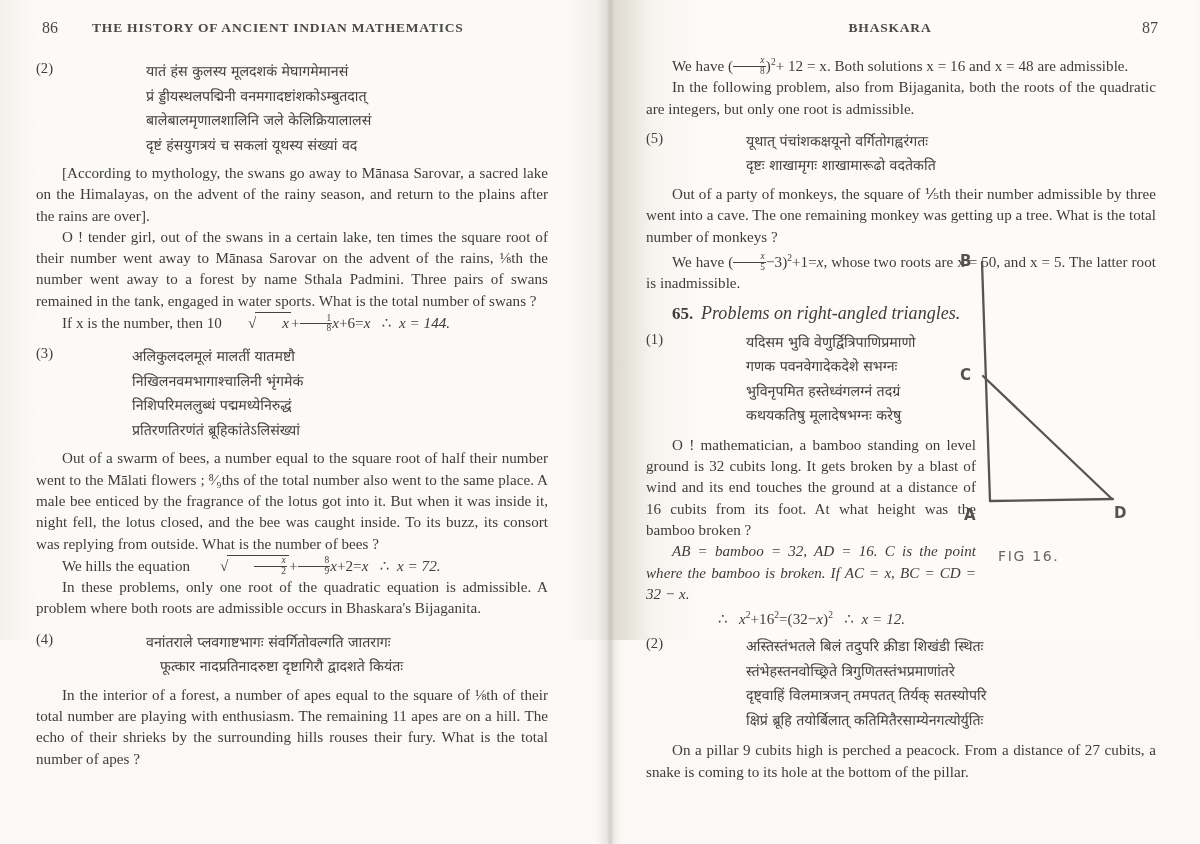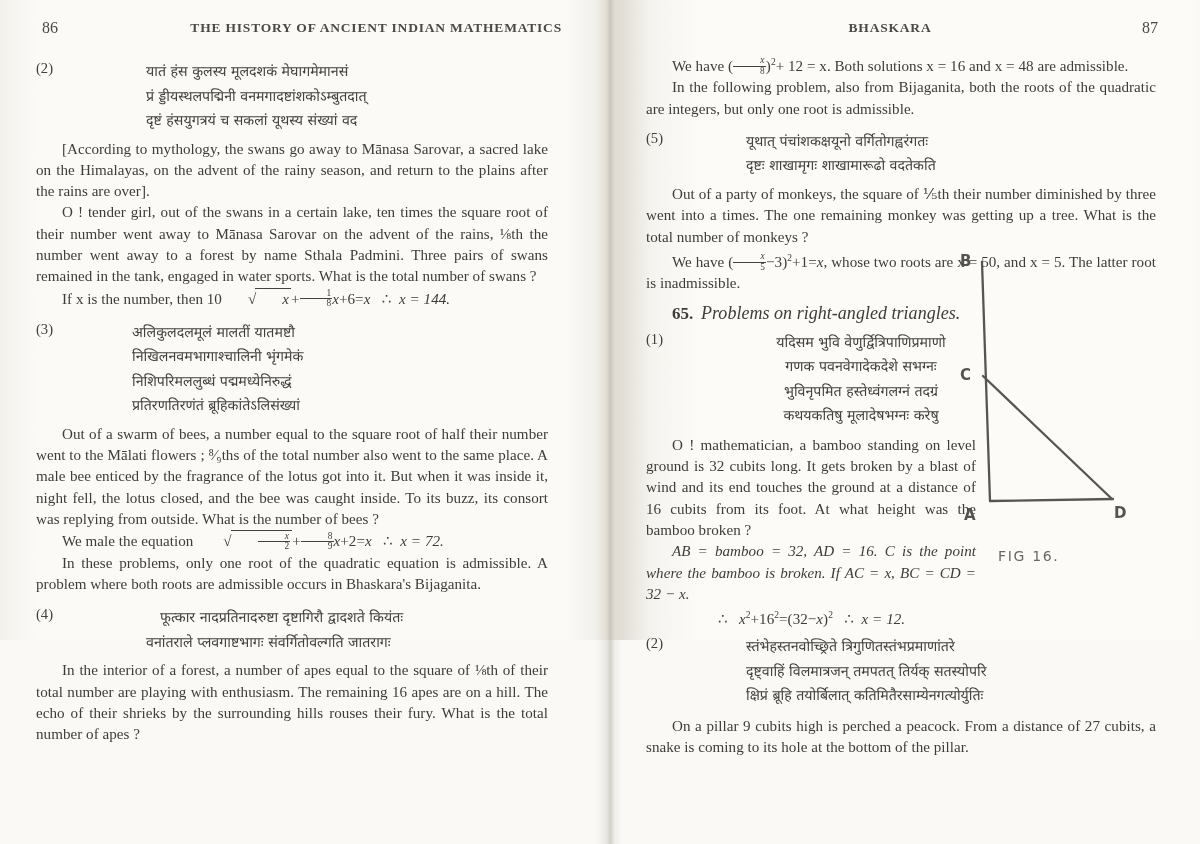"THE HISTORY OF ANCIENT INDIAN" div.hdr { text-align: right -> left }
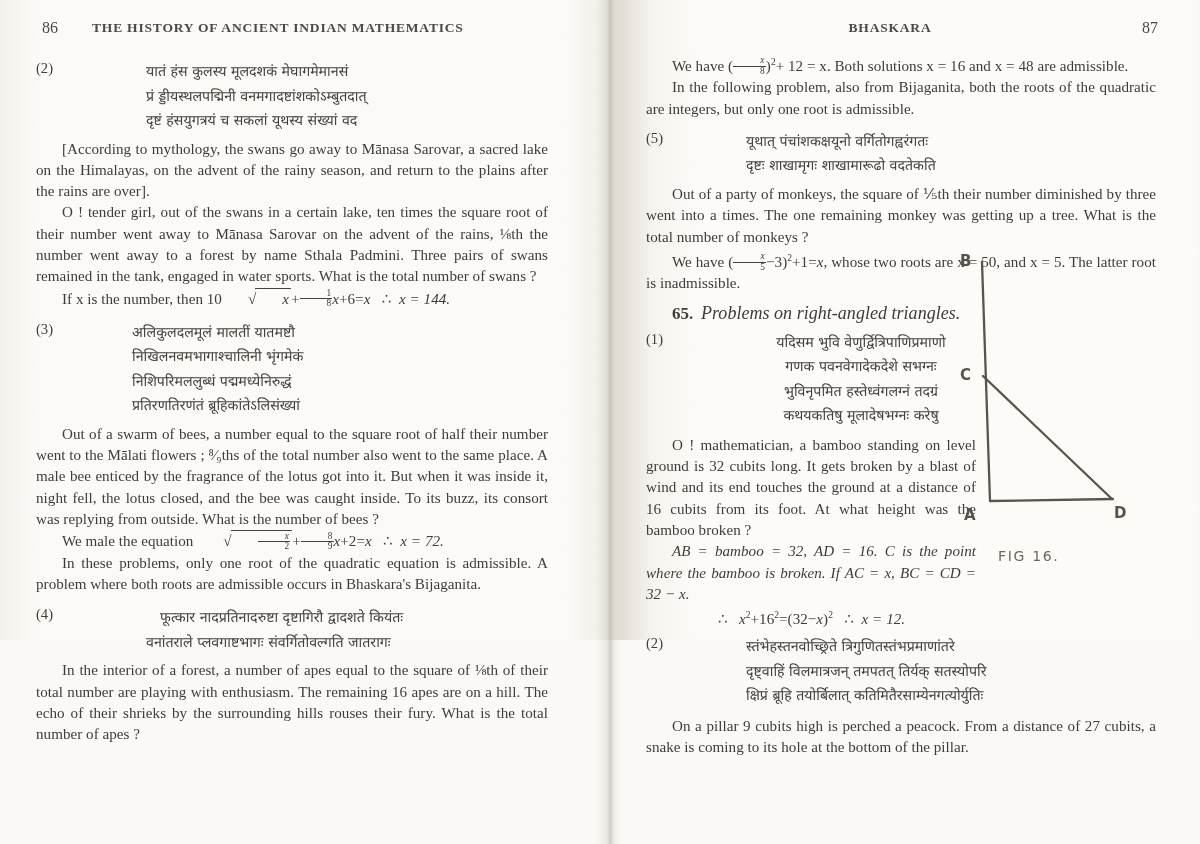"बालेबालमृणालशालिनि जले केलिक्रियालालसं" div.verse { html: none -> <div>बालेबालमृणालशालिनि जले केलिक्रियालालसं</div> }
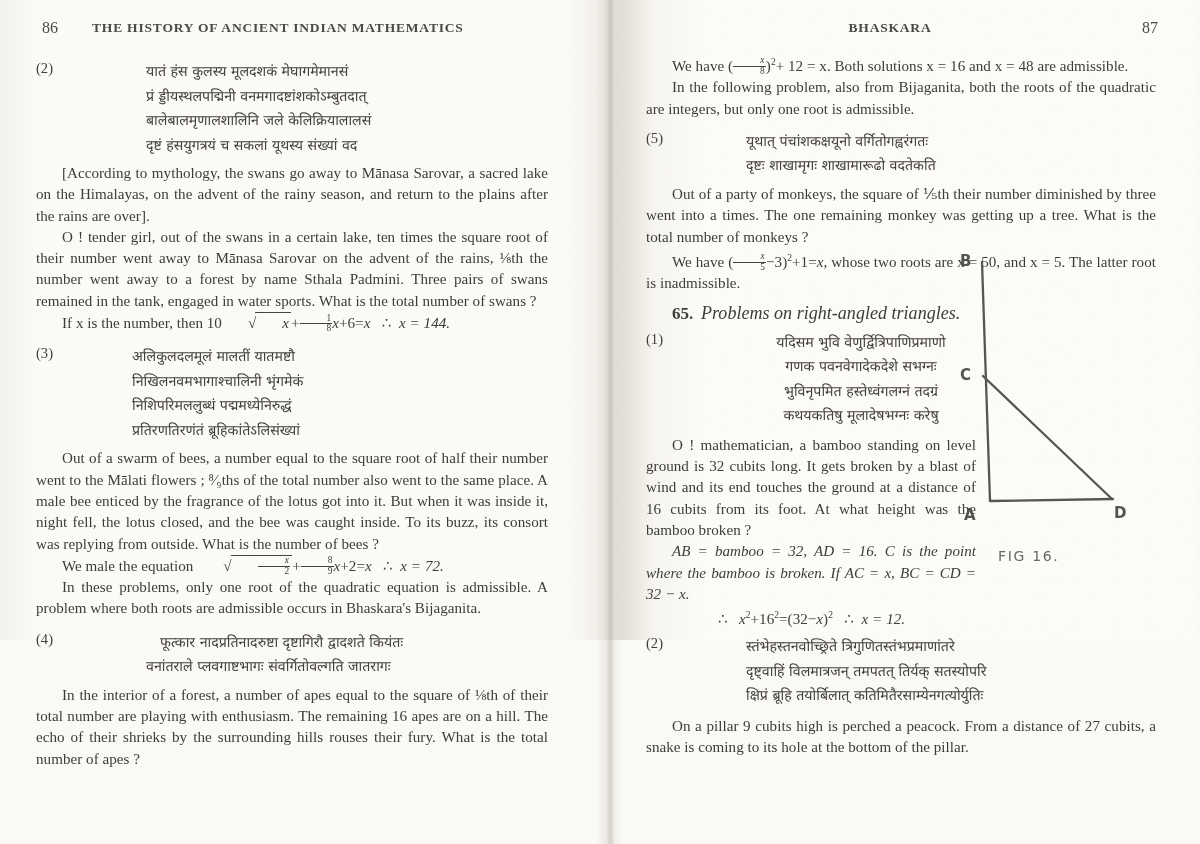"Out of a party of" p { text: diminished by three went into a times -> admissible by three went into a cave }
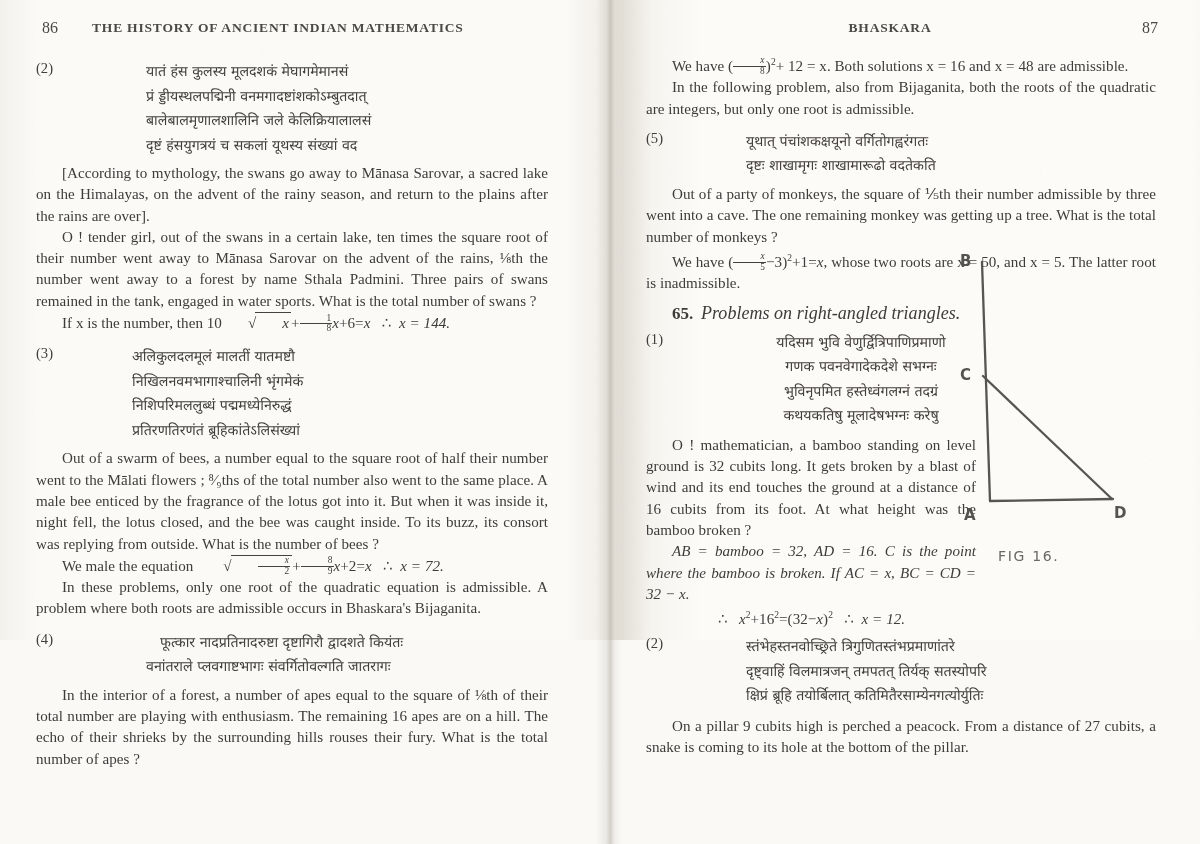"यदिसम भुवि वेणुर्द्वित्रिपाणिप्रमाणो" div.vlines { text-align: center -> none }
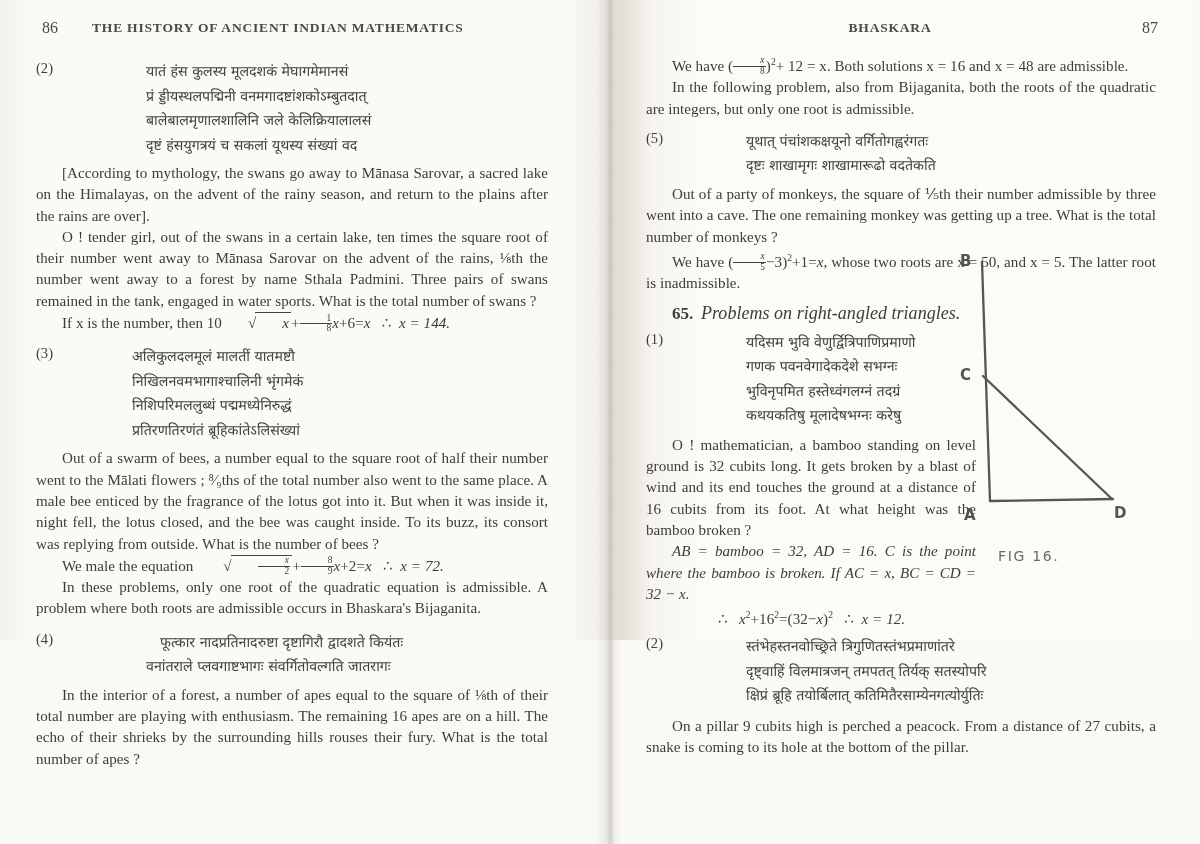"We male the equation" span { text: male -> hills }
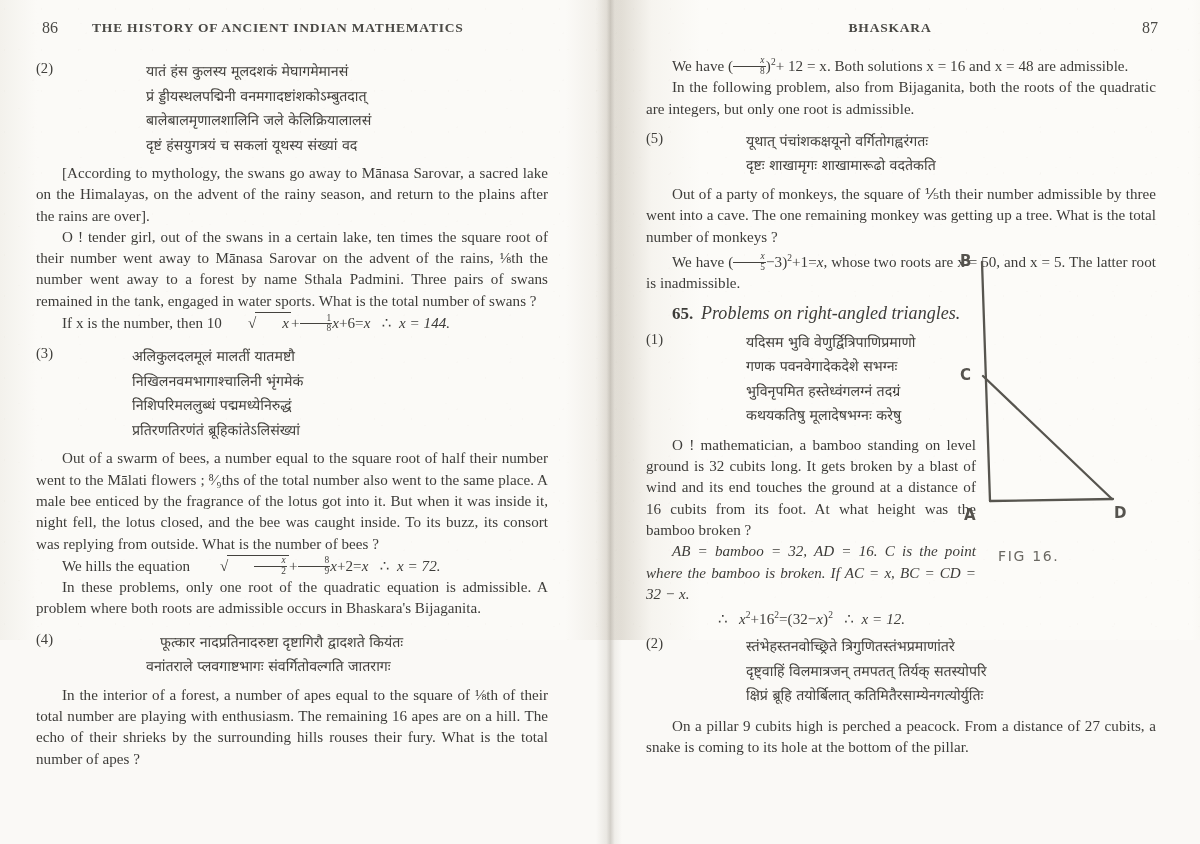"अस्तिस्तंभतले बिलं तदुपरि क्रीडा शिखंडी" div.verse { html: none -> <div>अस्तिस्तंभतले बिलं तदुपरि क्रीडा शिखंडी स्थितः</div> }
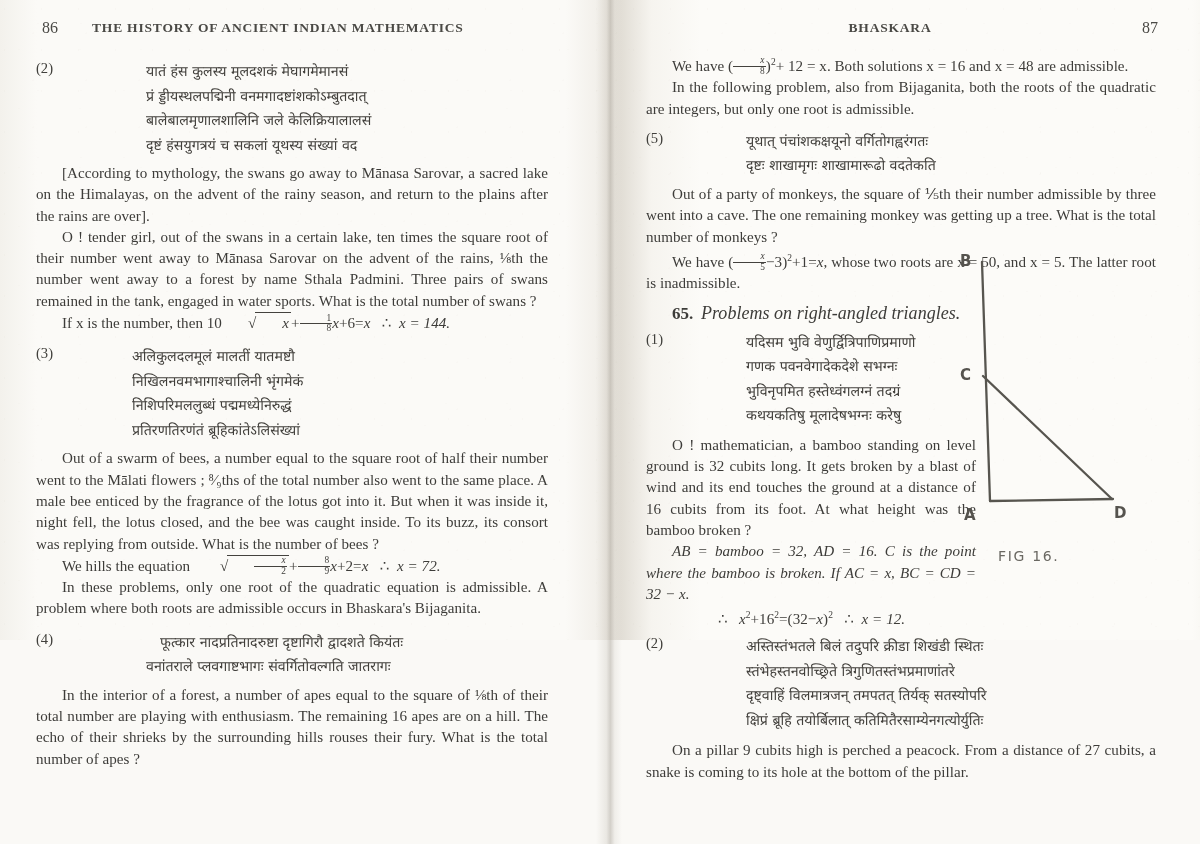"फूत्कार नादप्रतिनादरुष्टा दृष्टागिरौ" div.verse { order: before "वनांतराले प्लवगाष्टभागः संवर्गितोवल्गति" -> after "वनांतराले प्लवगाष्टभागः संवर्गितोवल्गति" }
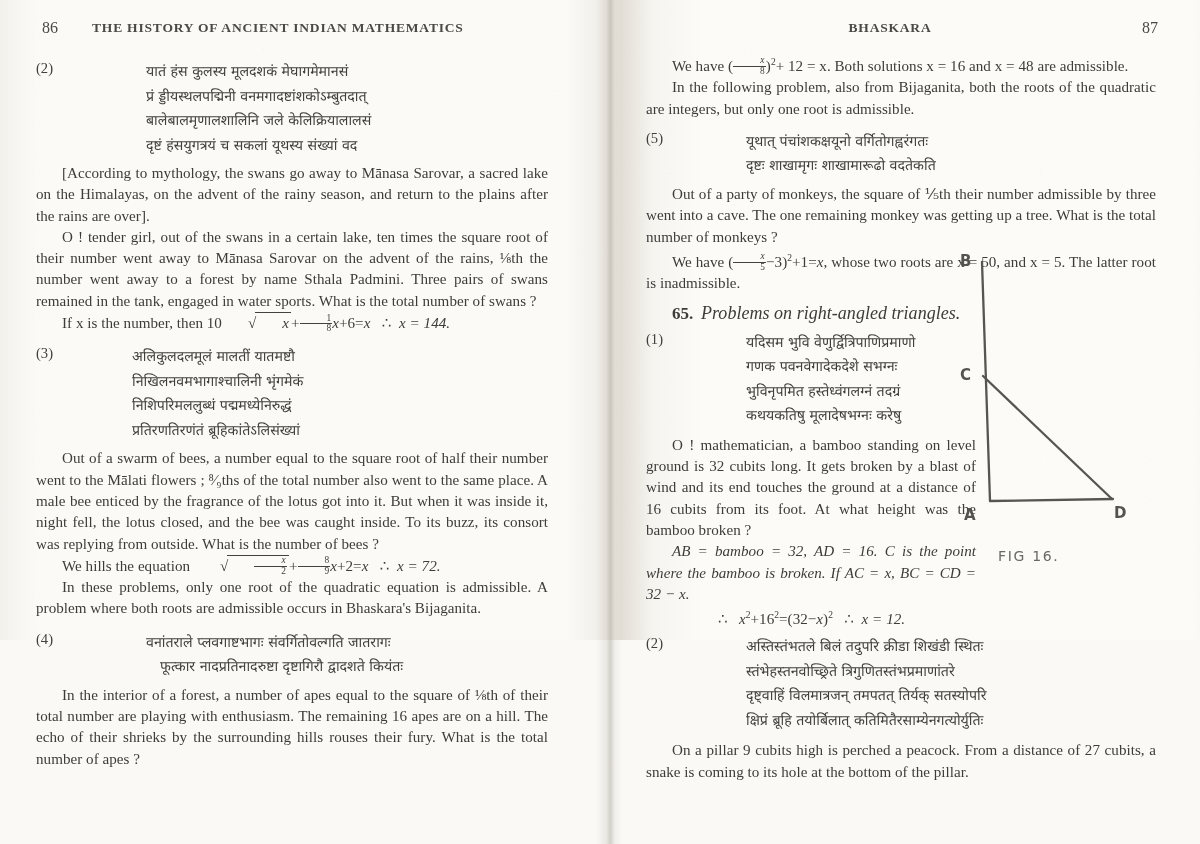"In the interior of a" p { text: 16 -> 11 }
